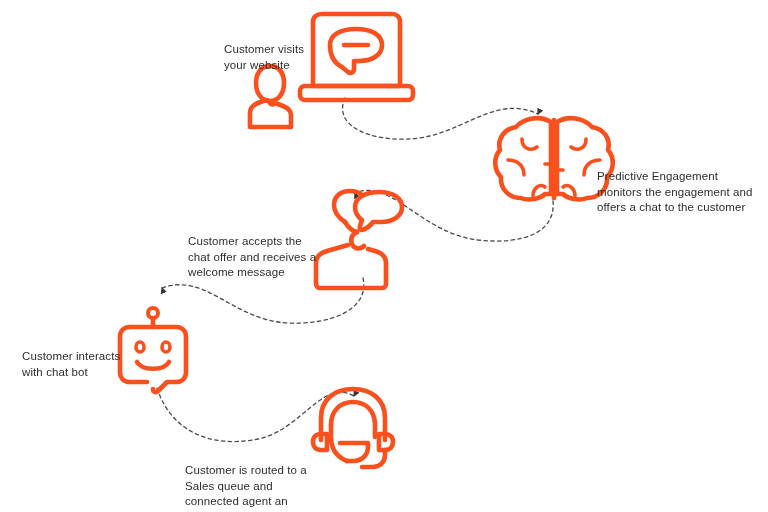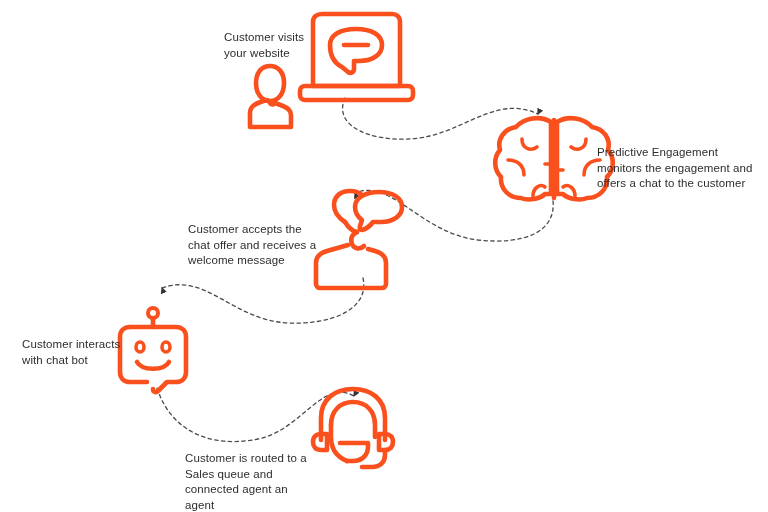"Customer visits" .caption { margin-top: none -> 12px }
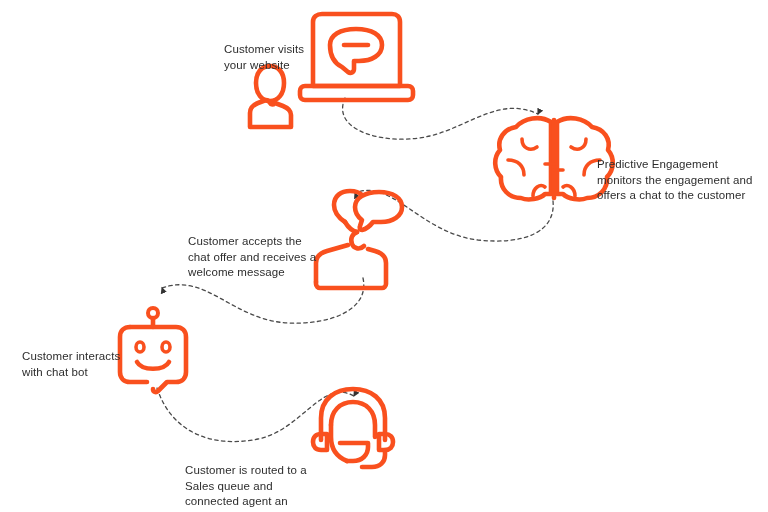"Predictive Engagement" .cap-brain { top: 145px -> 157px }
